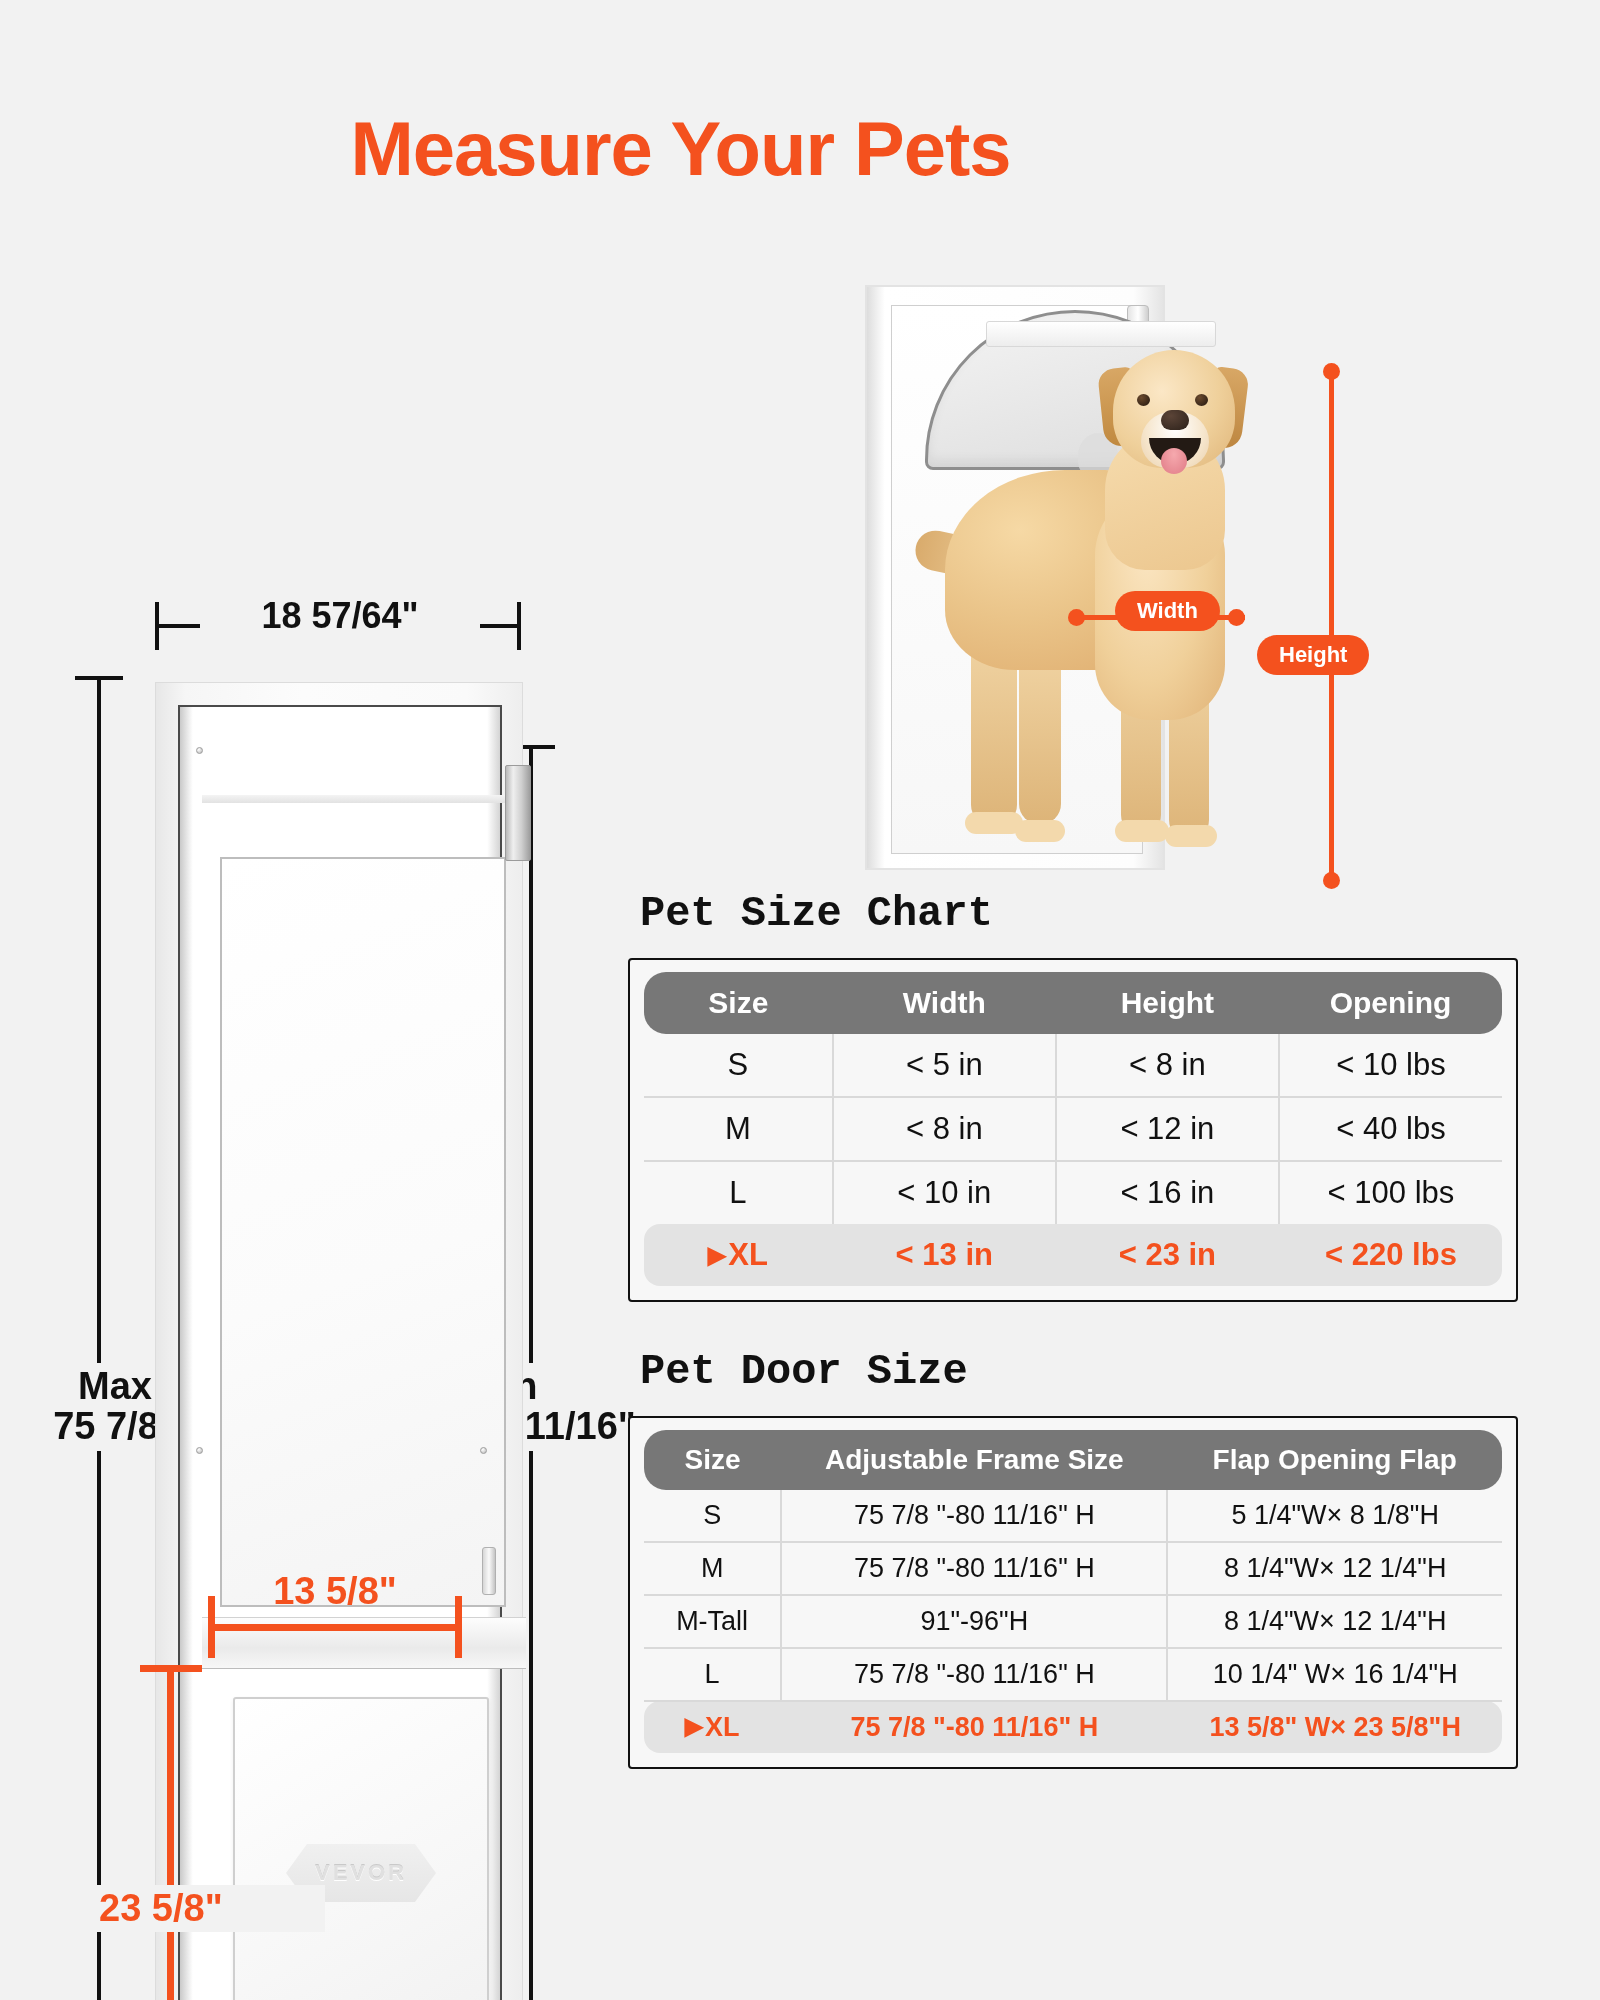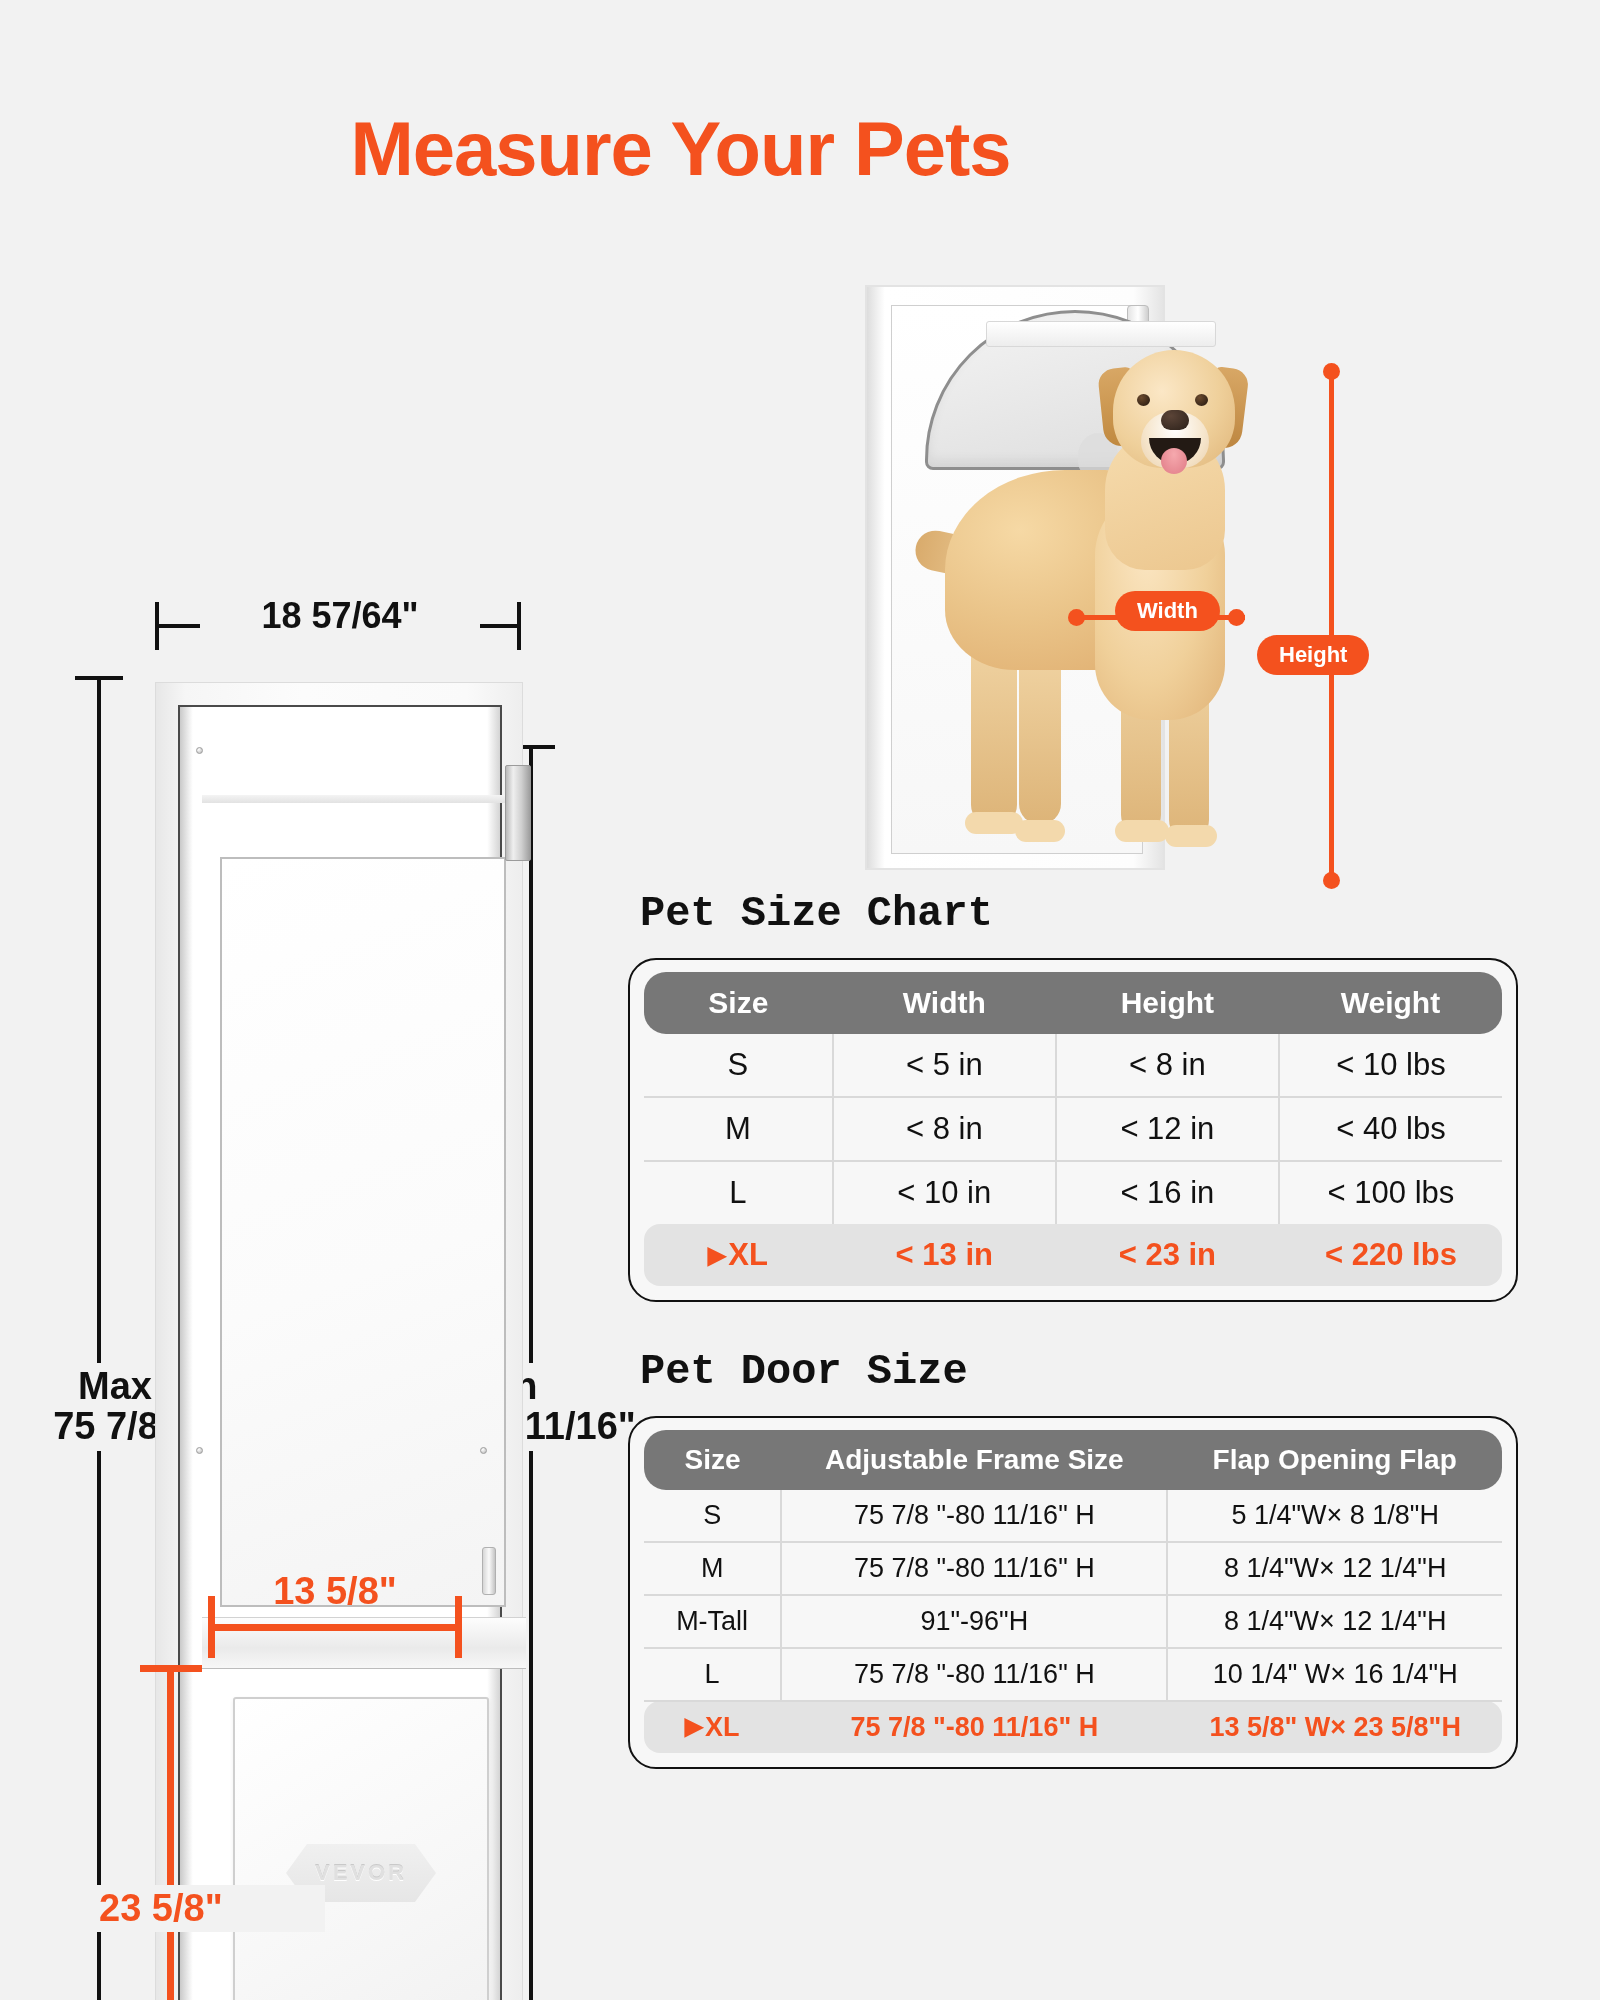"Size" .table-card { border-radius: 28px -> 4px }
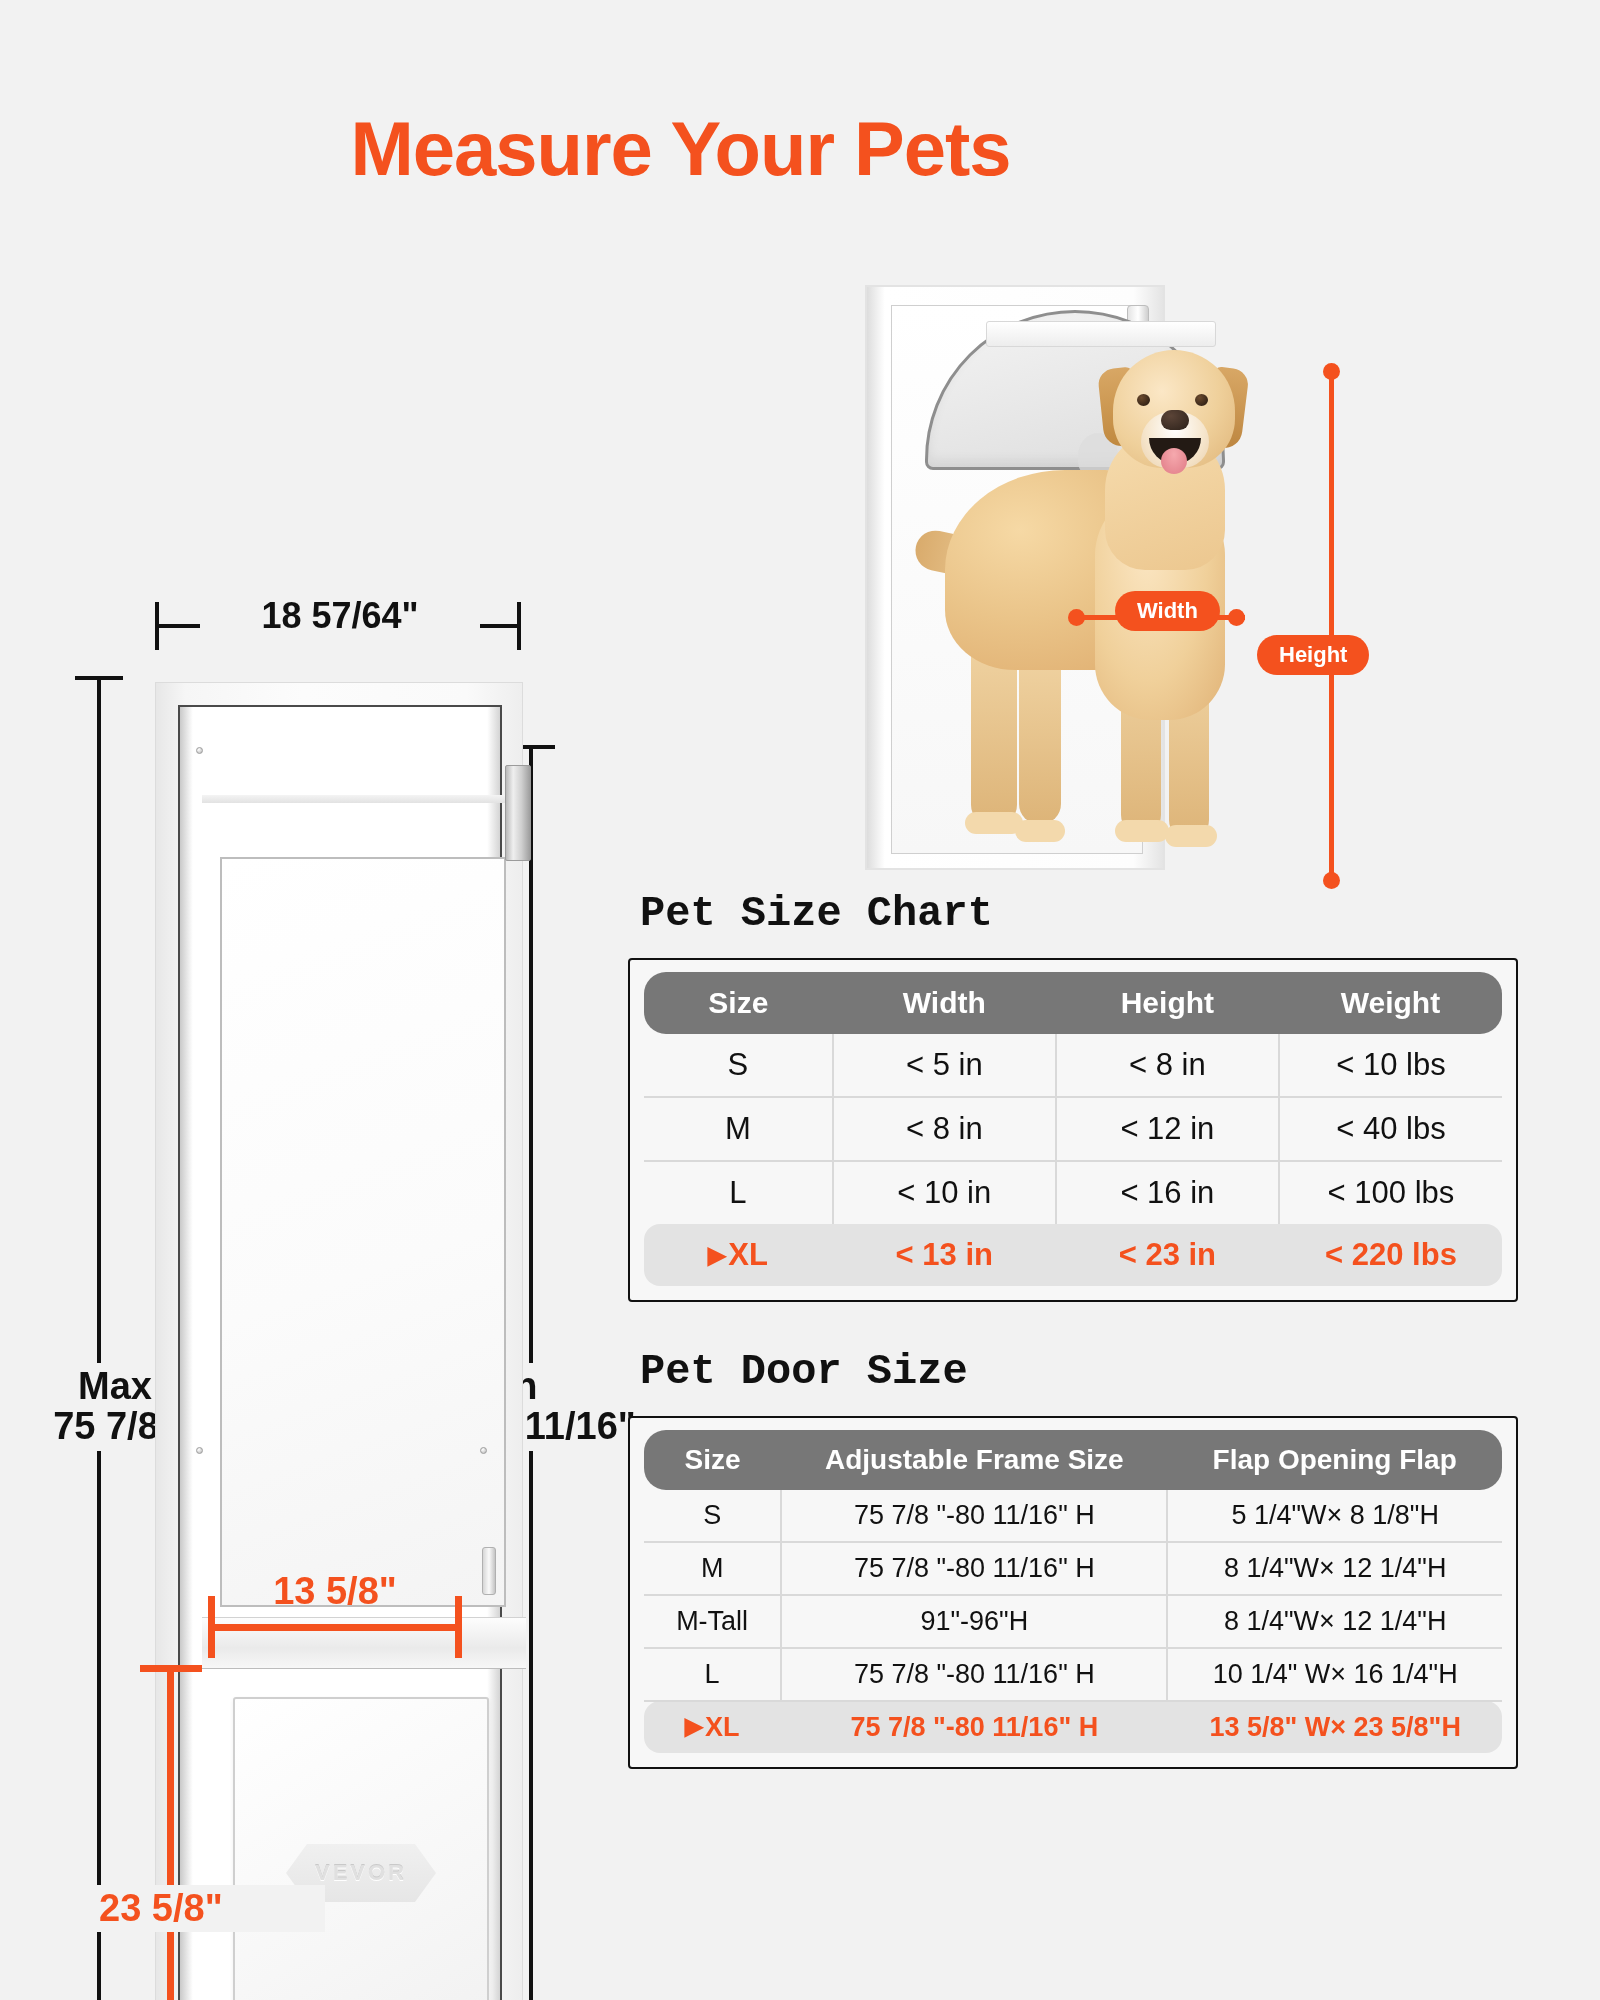"Weight" th { text: Weight -> Opening }
